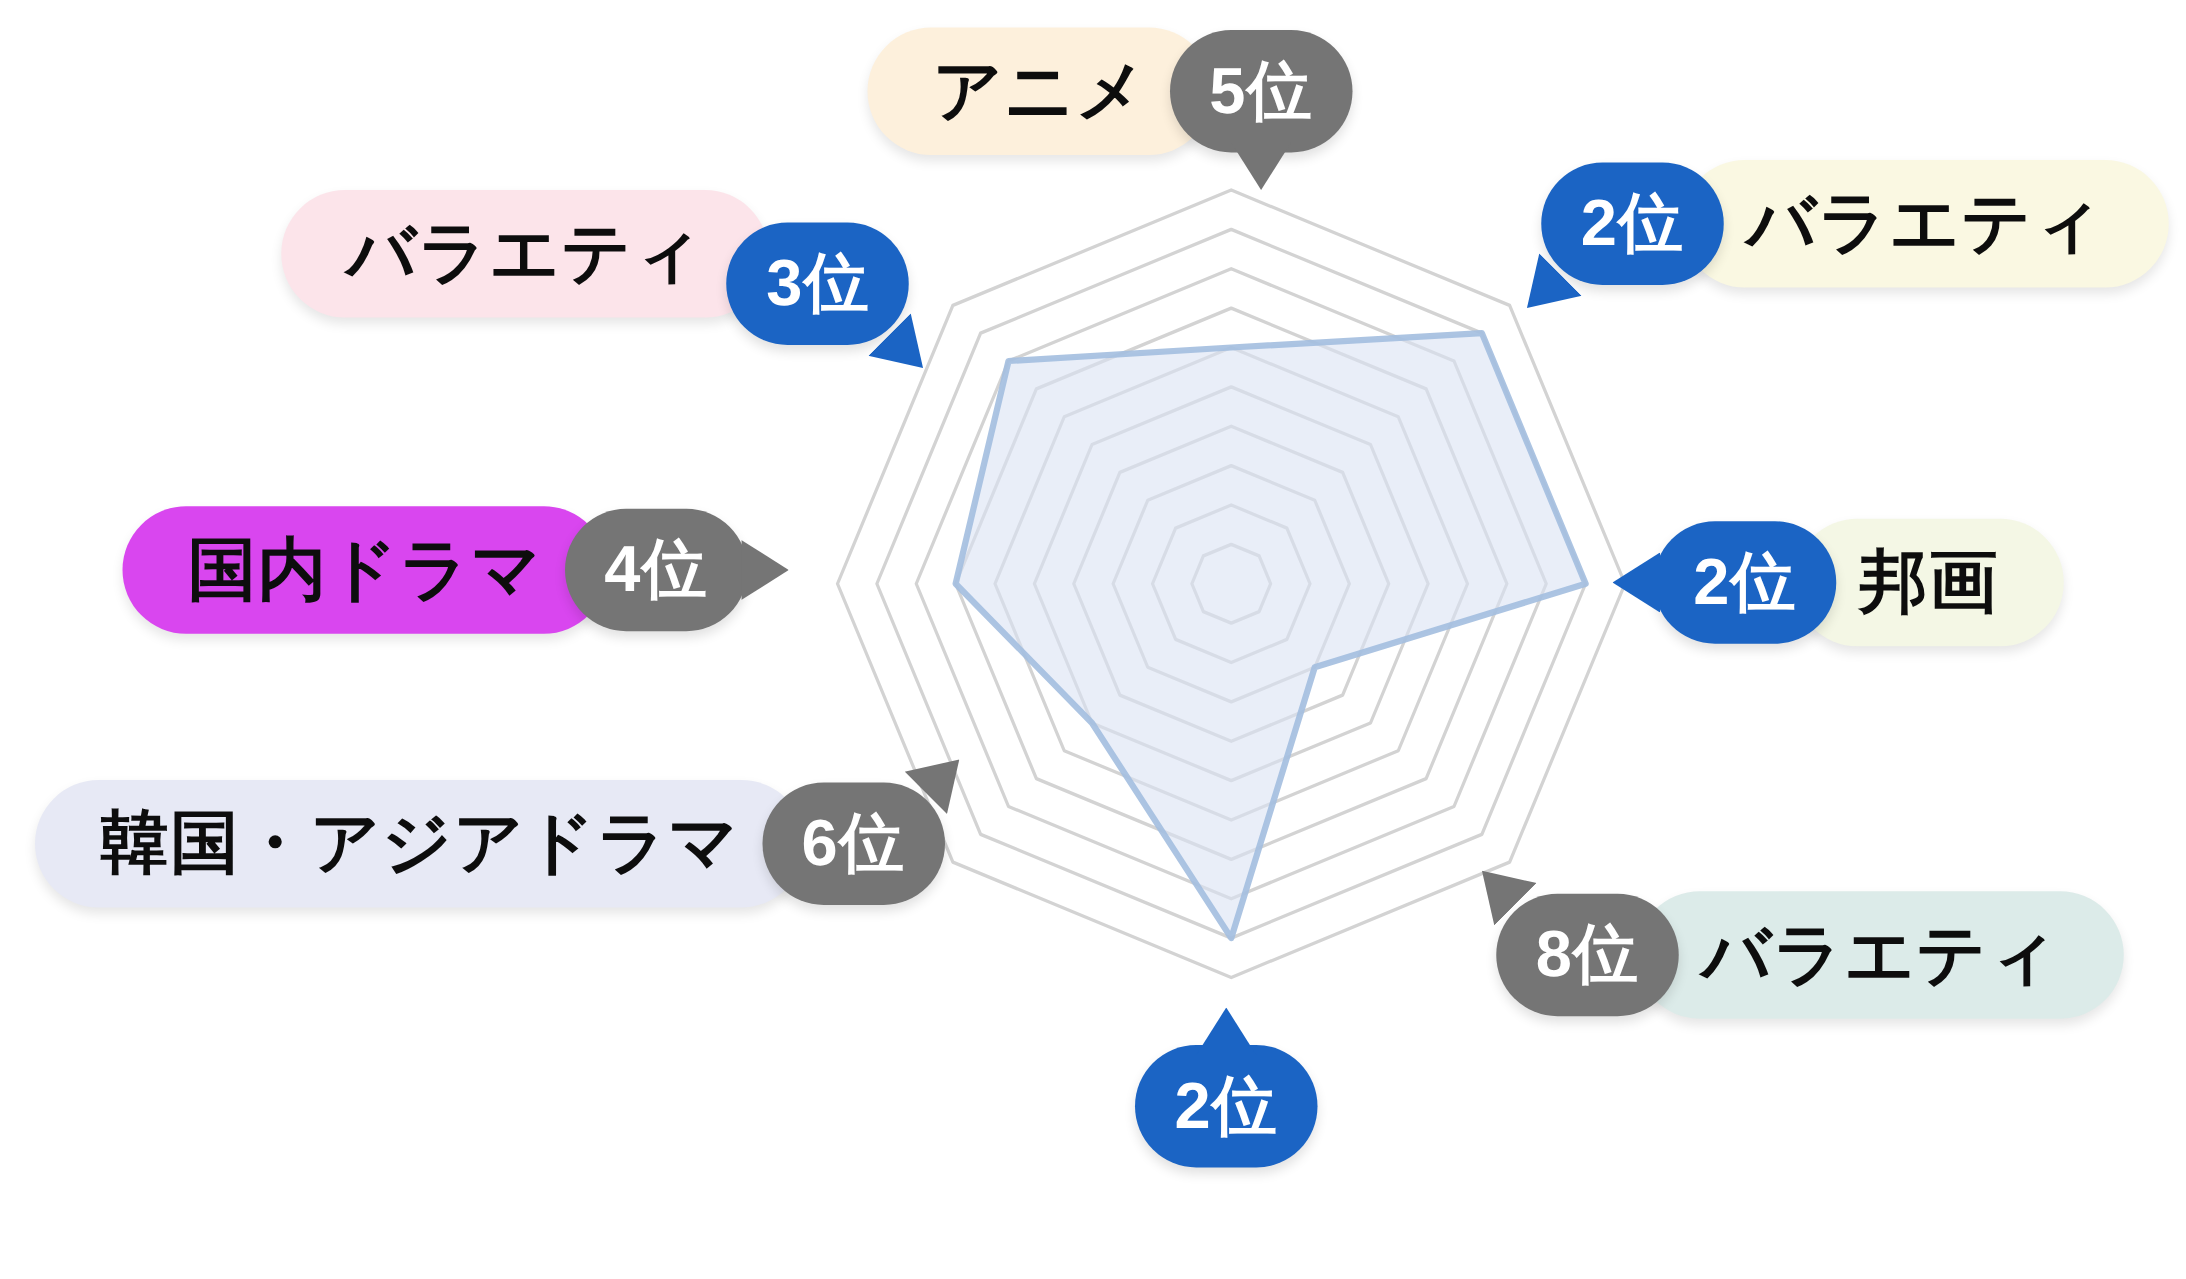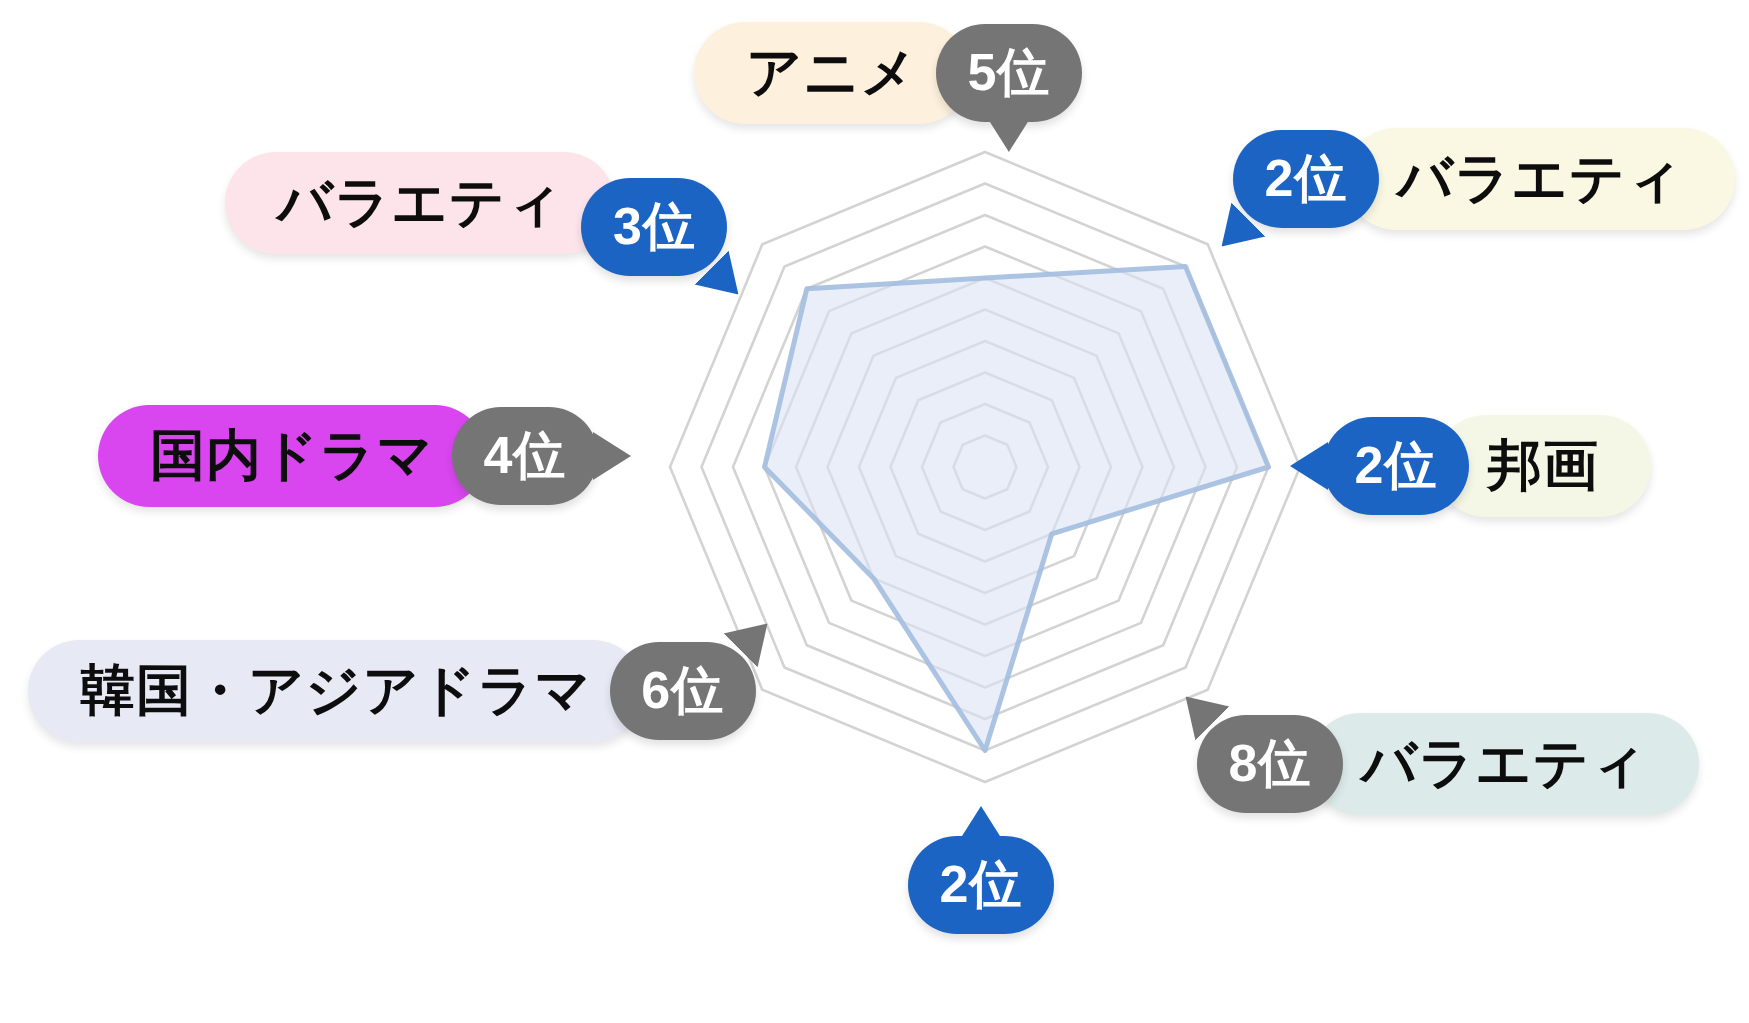"韓国・アジアドラマ" #lb-korea { top: 640px -> 624px }
